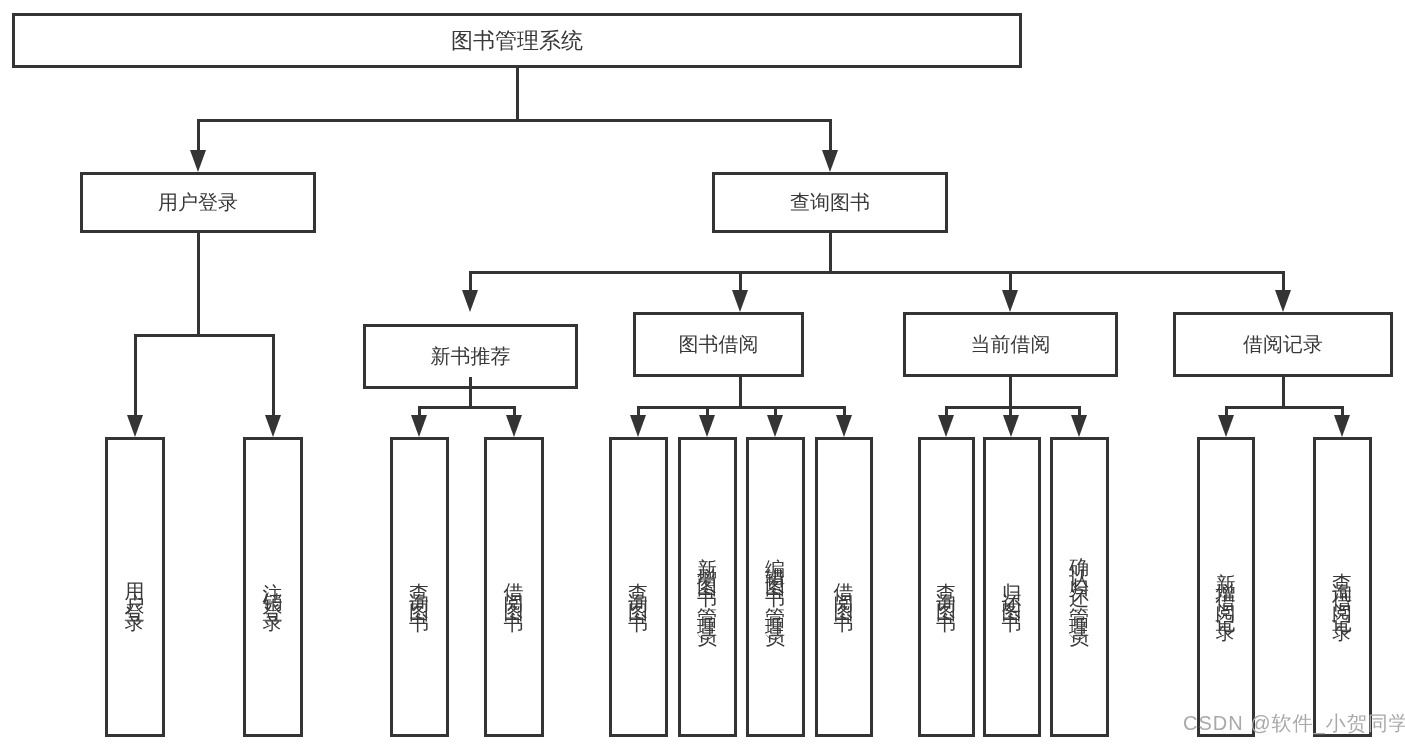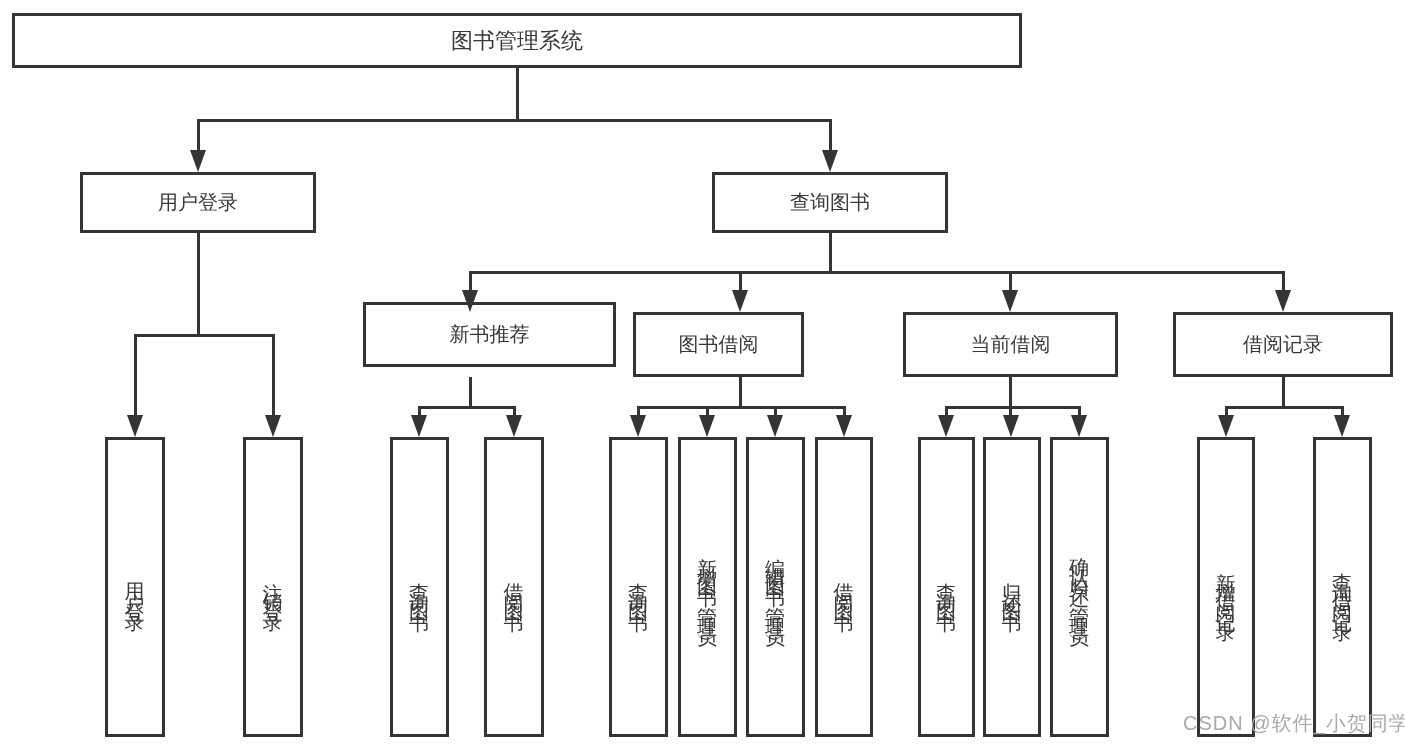"新书推荐" div.box { top: 302px -> 324px; width: 253px -> 215px }
